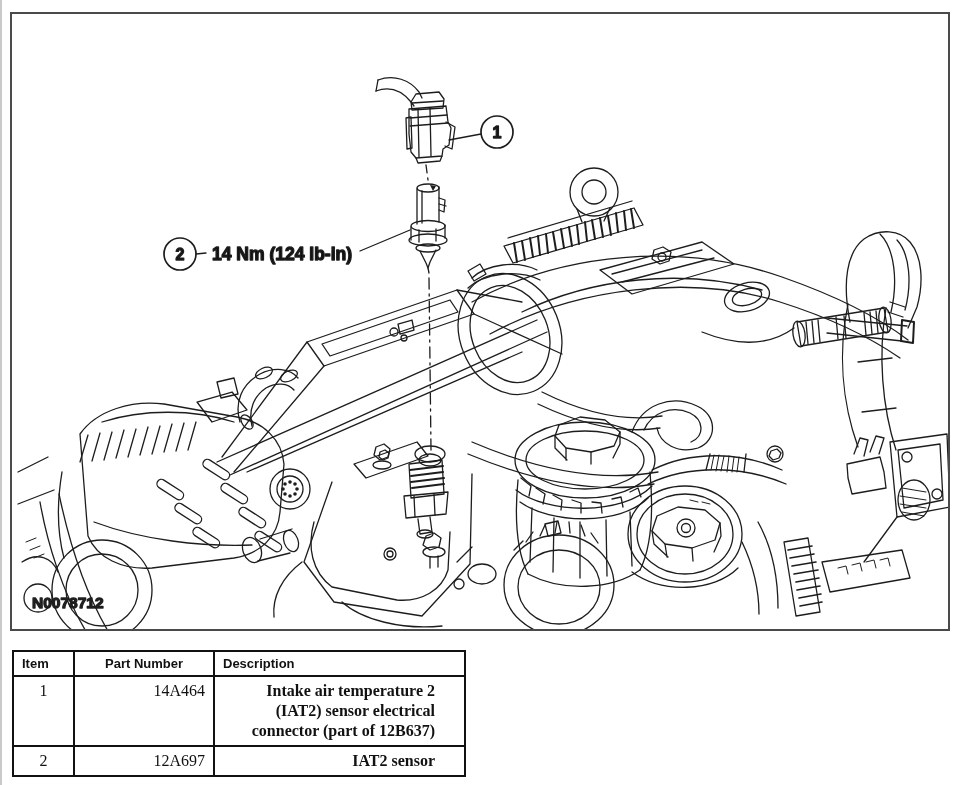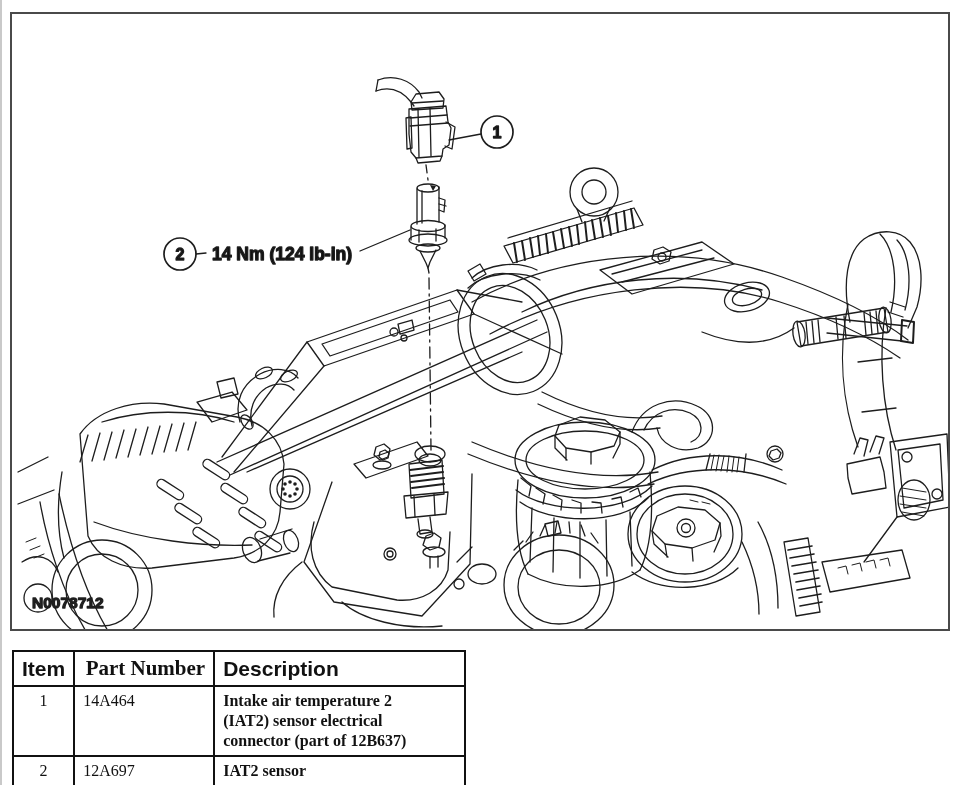"Item" .parts-table th { font-size: 21px -> 13px }
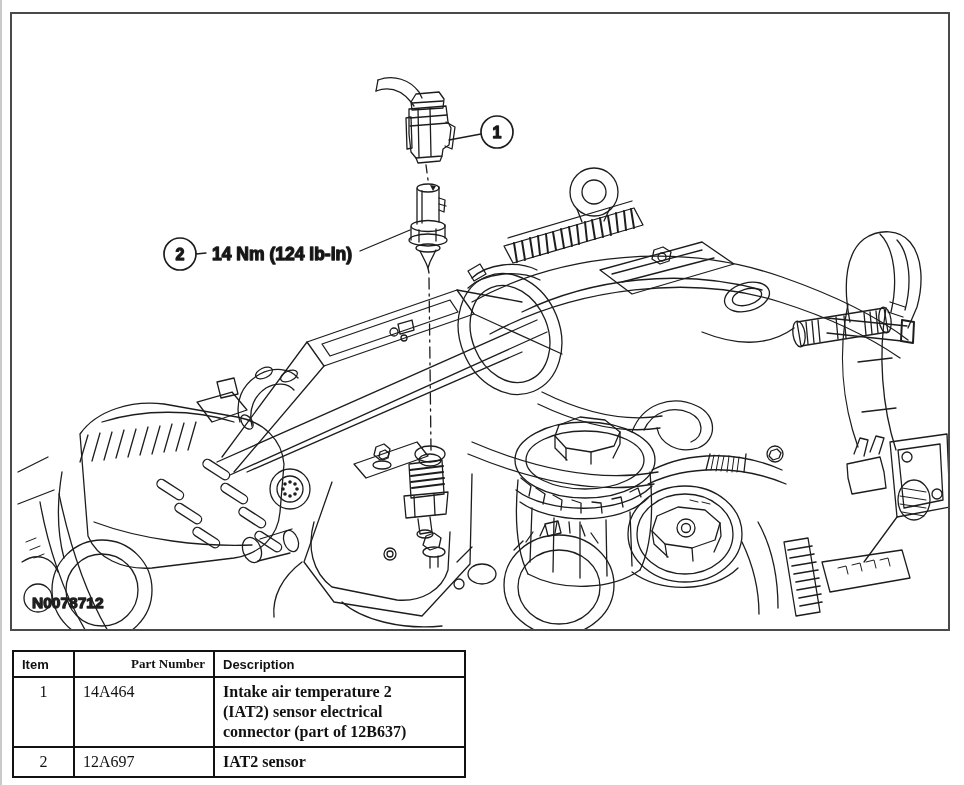"Part Number" .parts-table th.c-part { font-family: Liberation Serif, serif -> none; text-align: right -> center }
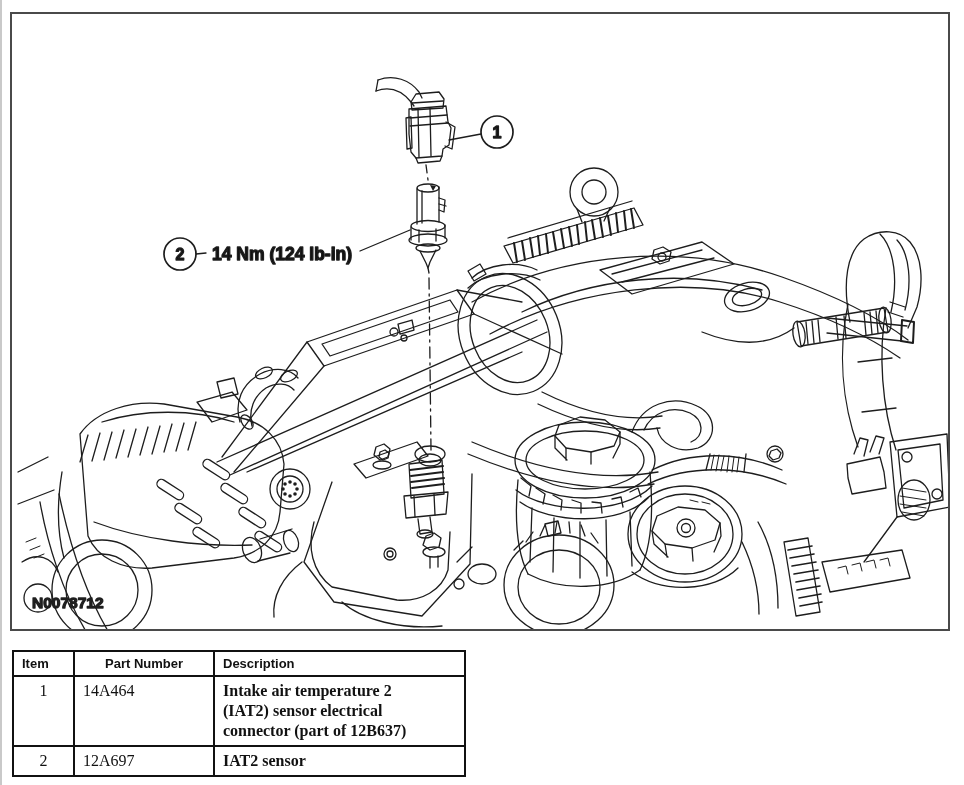"14A464" .parts-table th,.parts-table td { text-align: none -> right }
